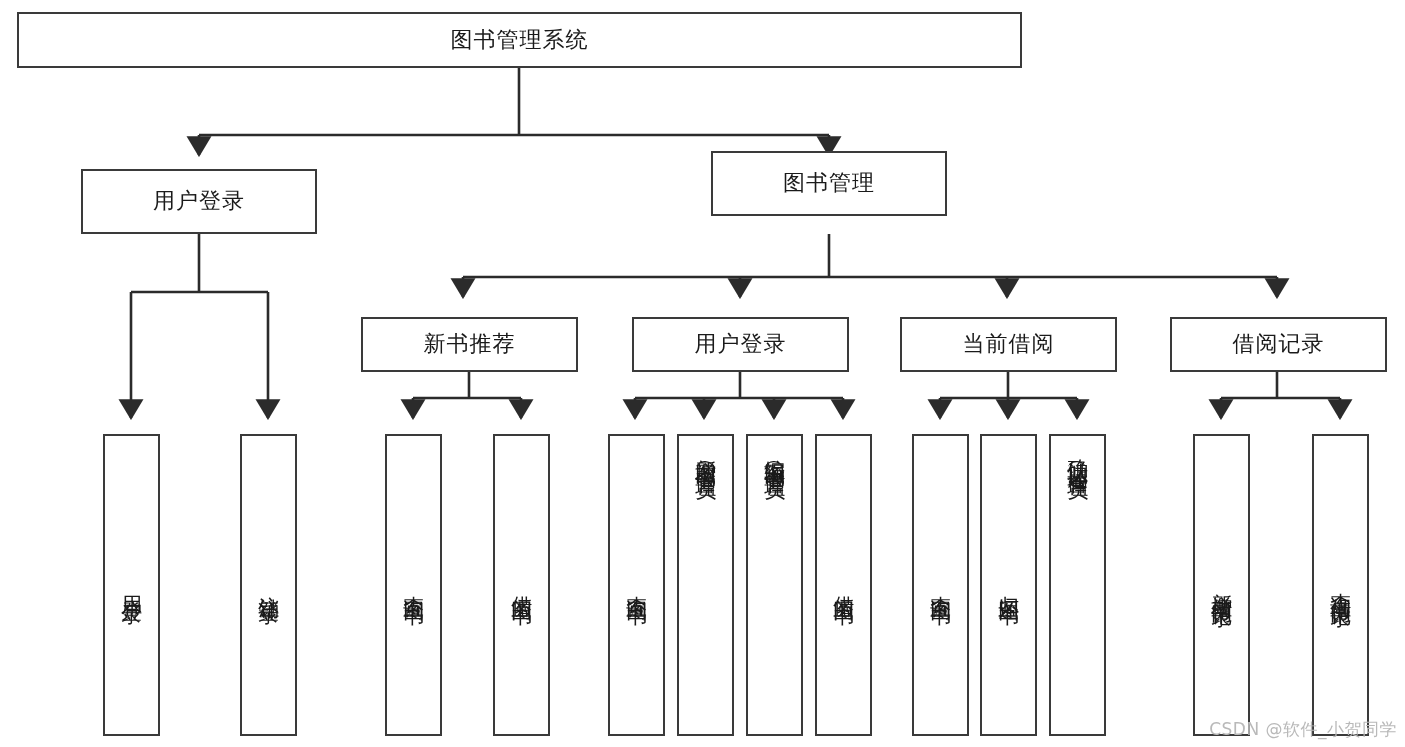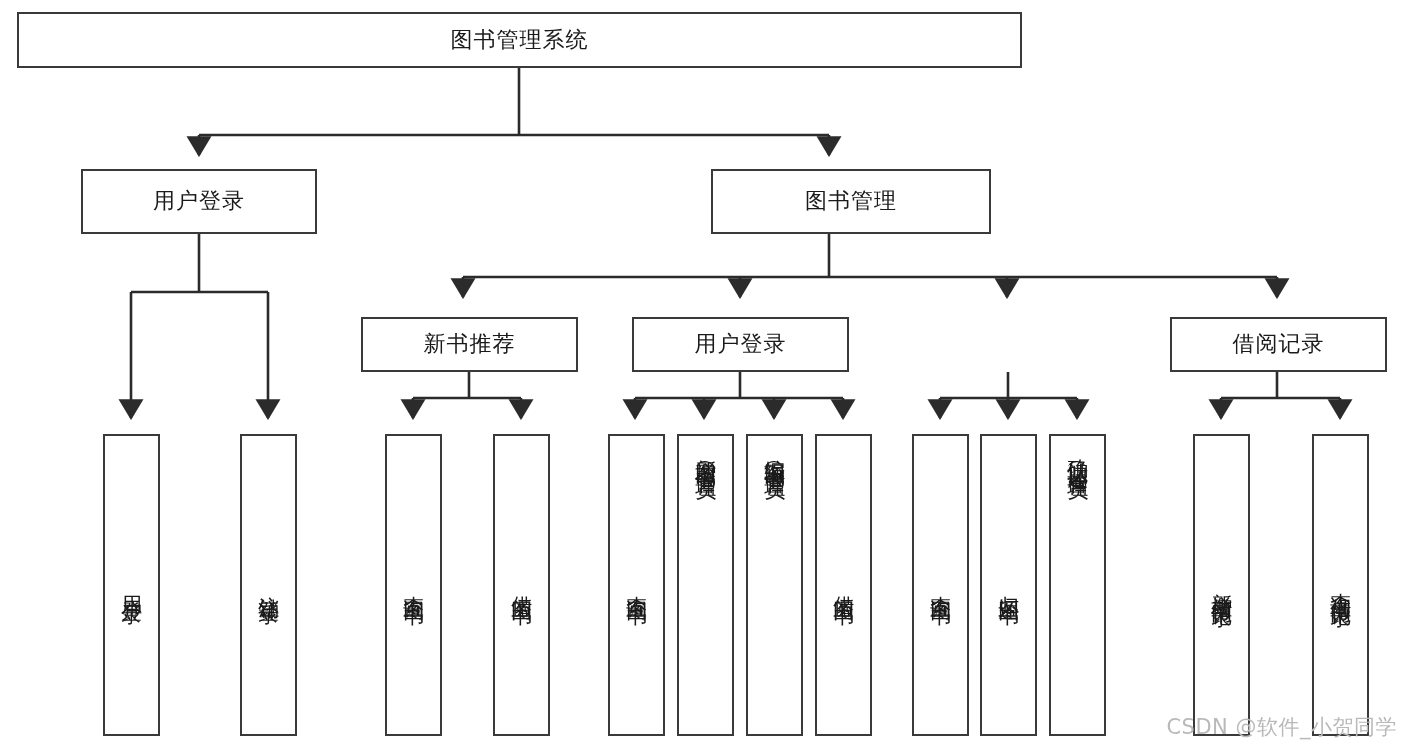"图书管理" div.node { top: 169px -> 151px; width: 280px -> 236px }
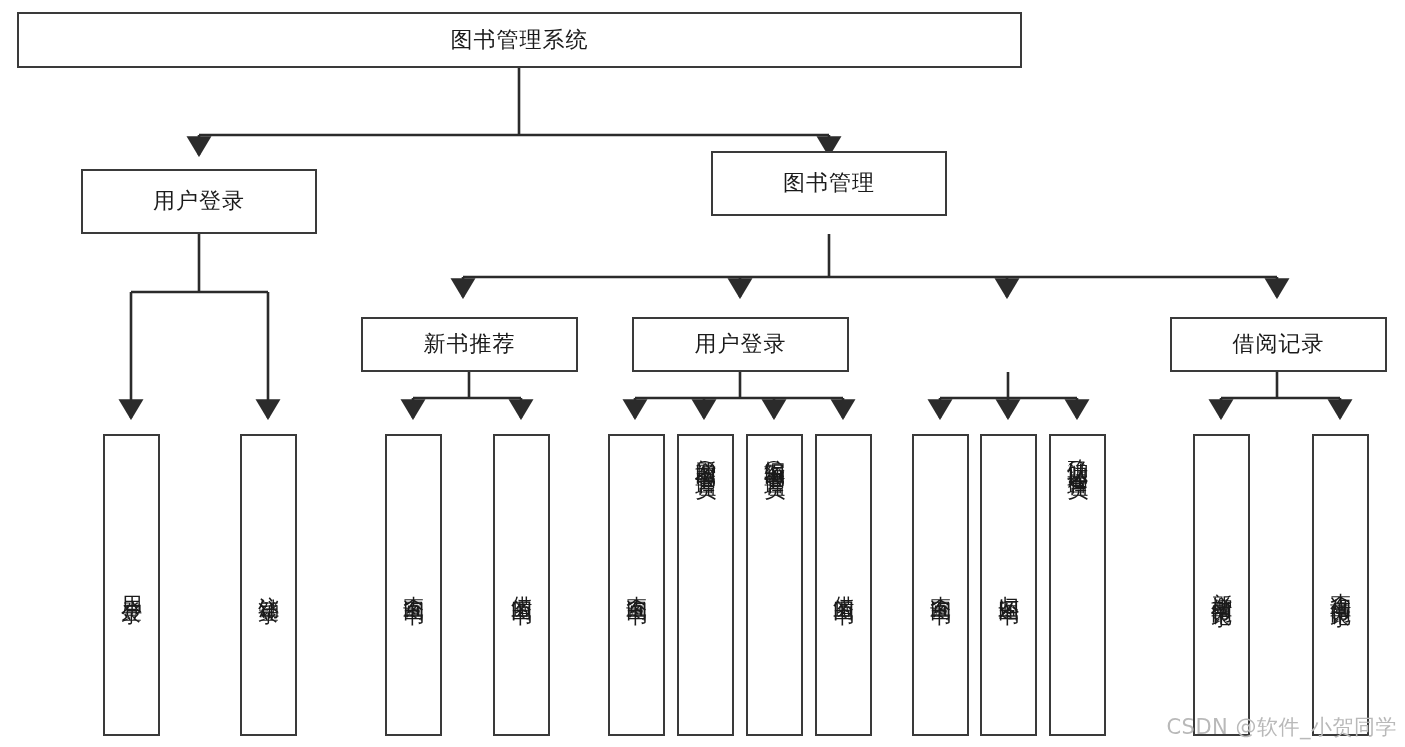"当前借阅" div.node { html: none -> <div> <span>当前借阅</span> </div> }
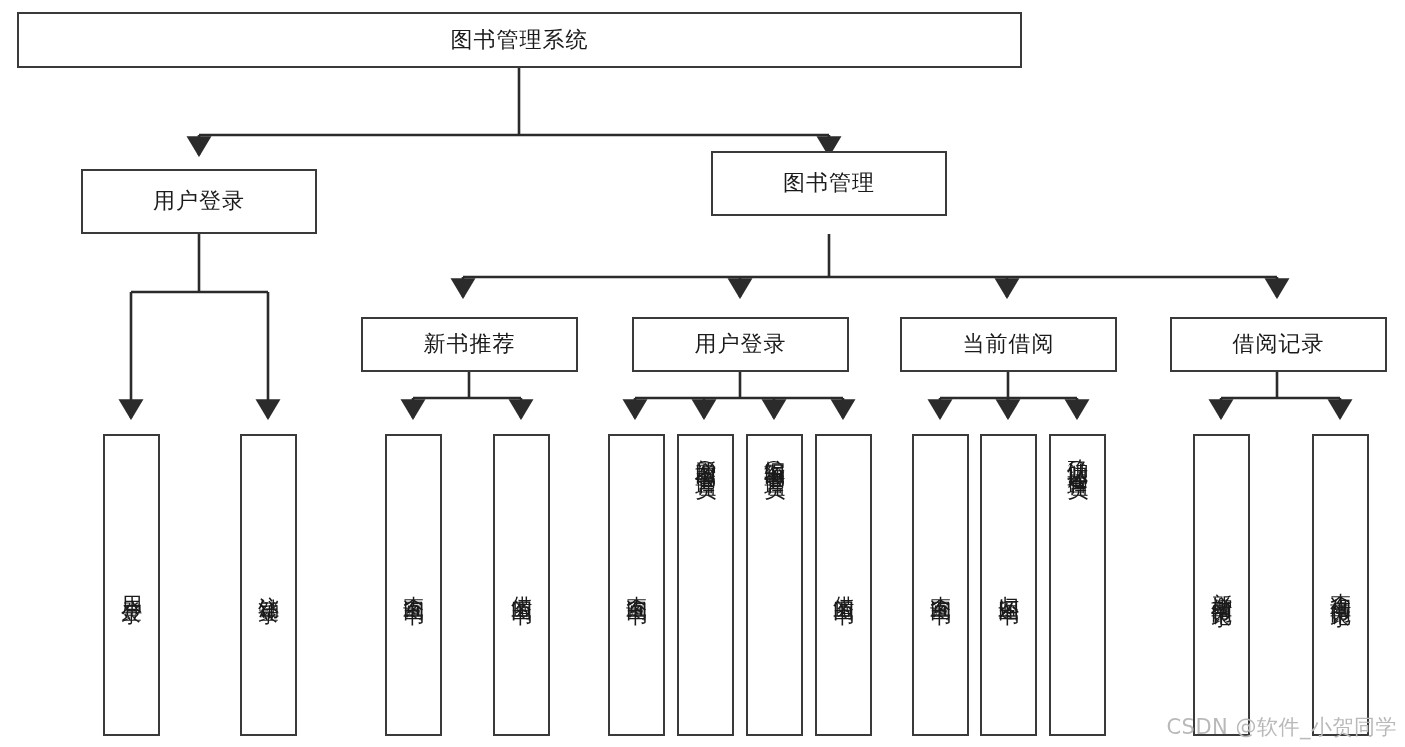"CSDN @软件_小贺同学" .watermark { font-size: 21px -> 17px }
